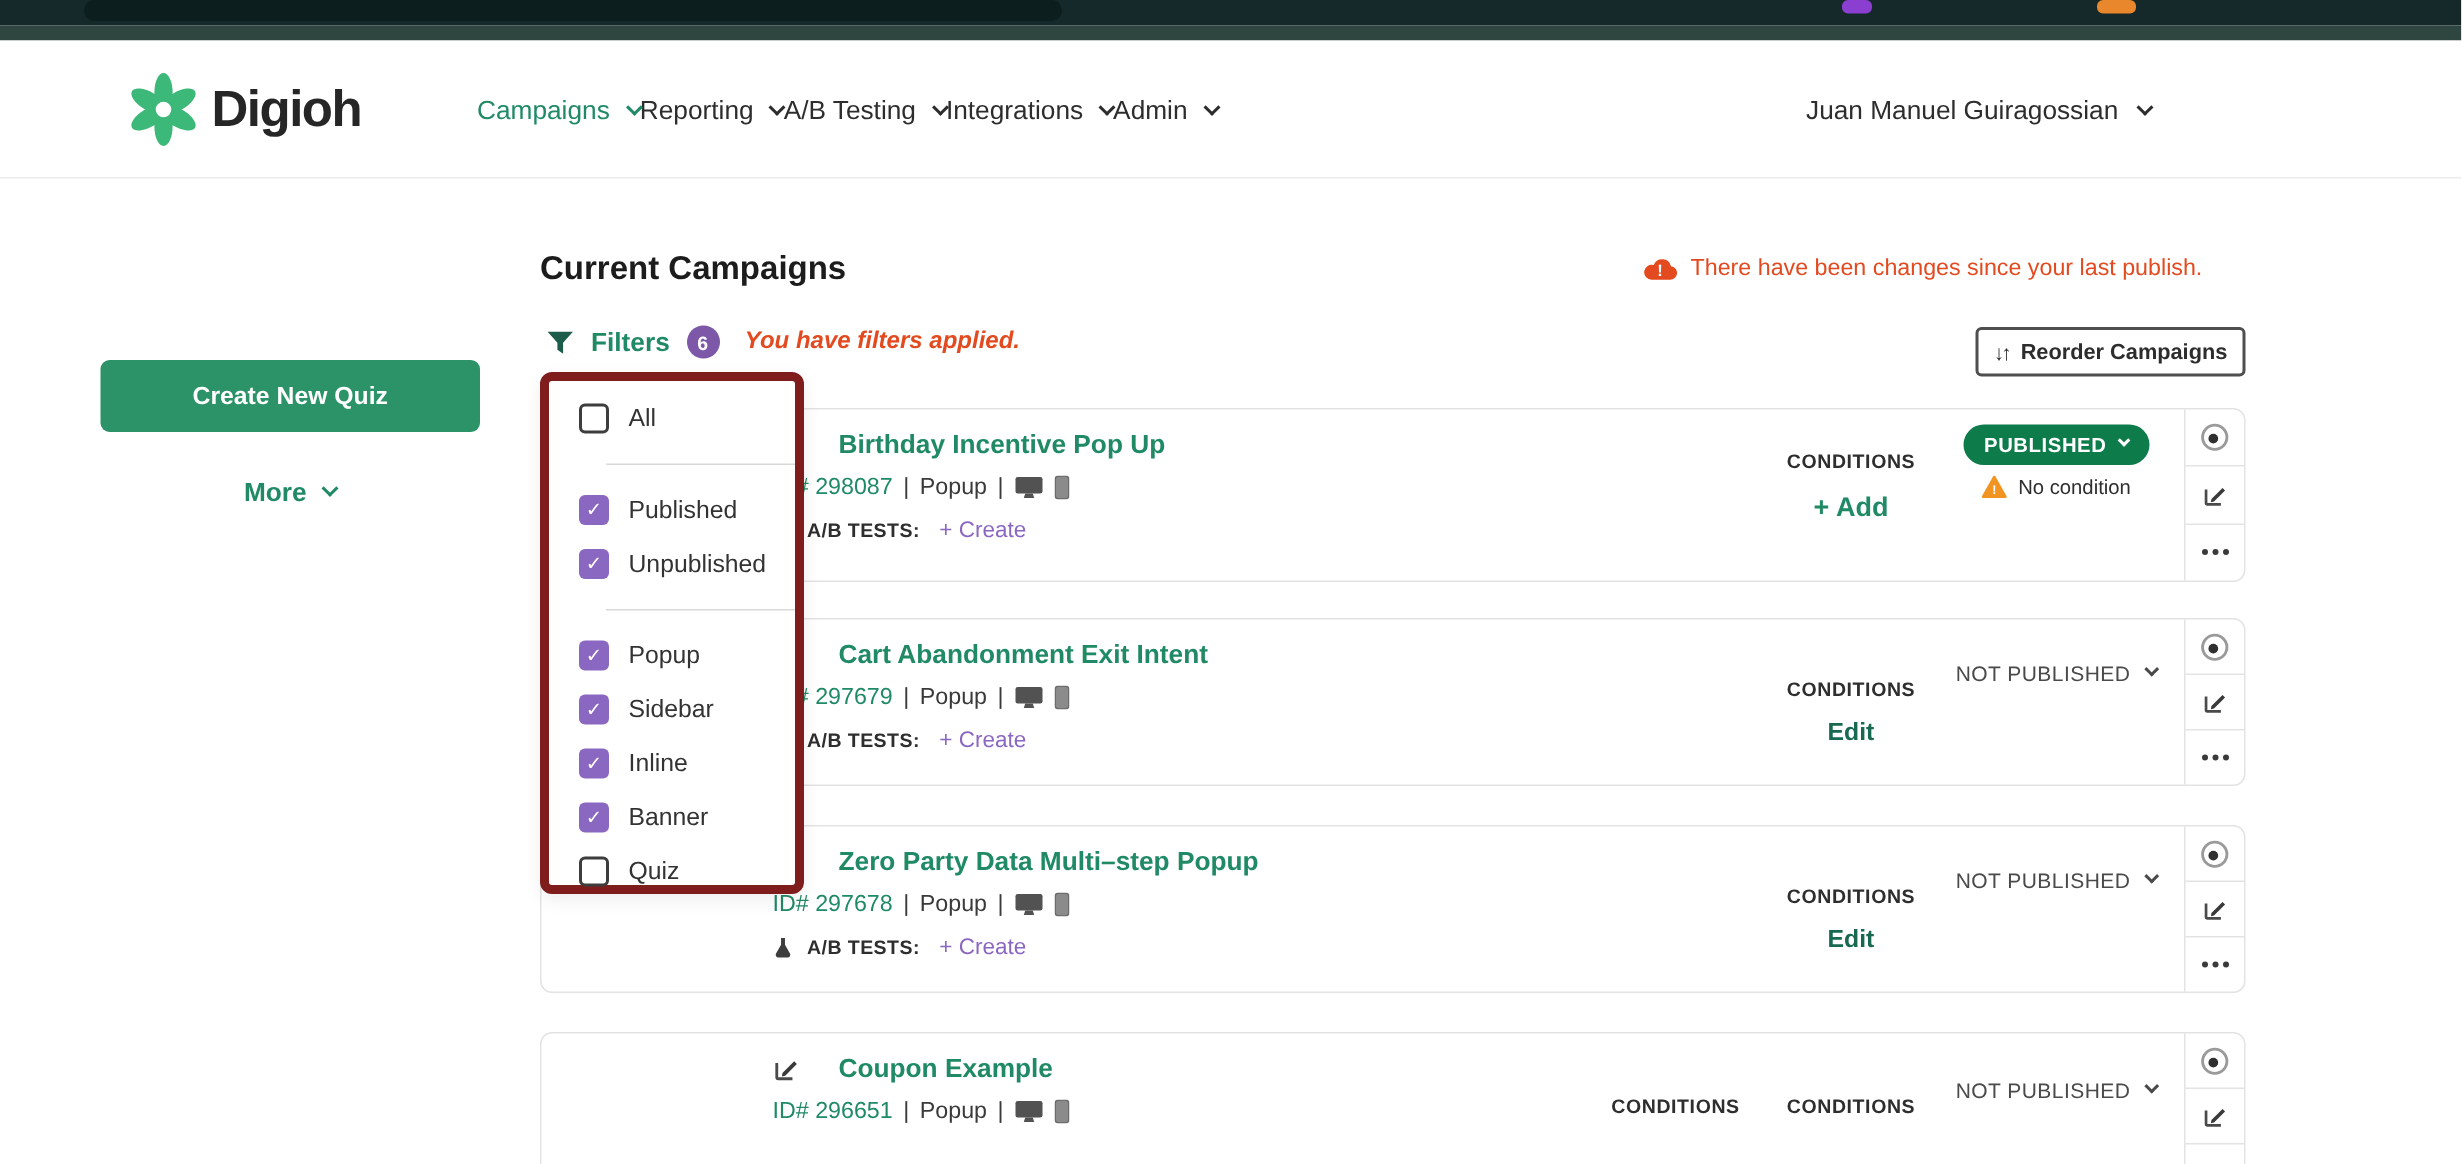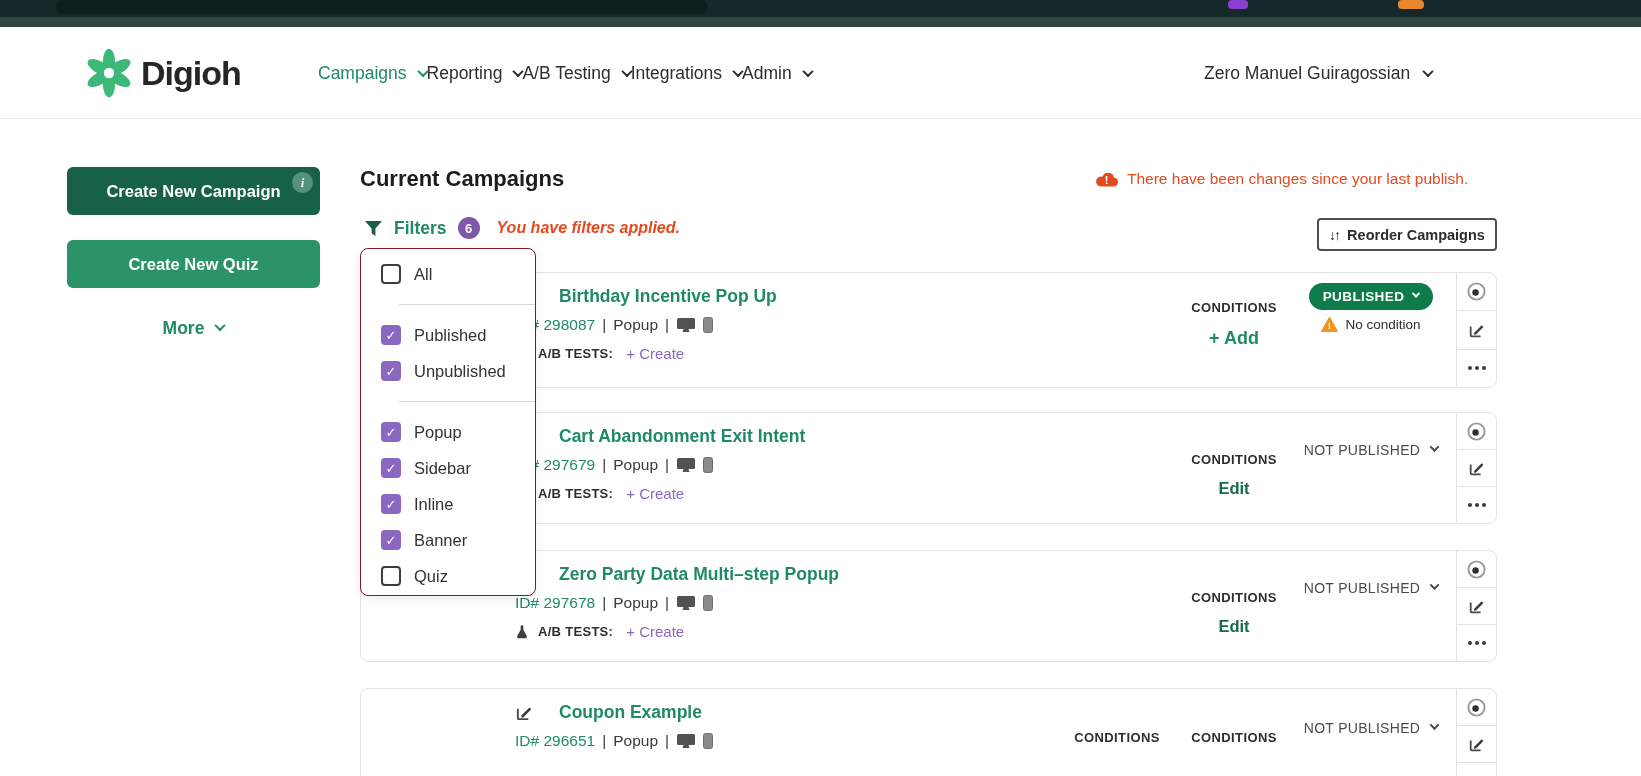"Zero Manuel Guiragossian" span { text: Zero -> Juan }
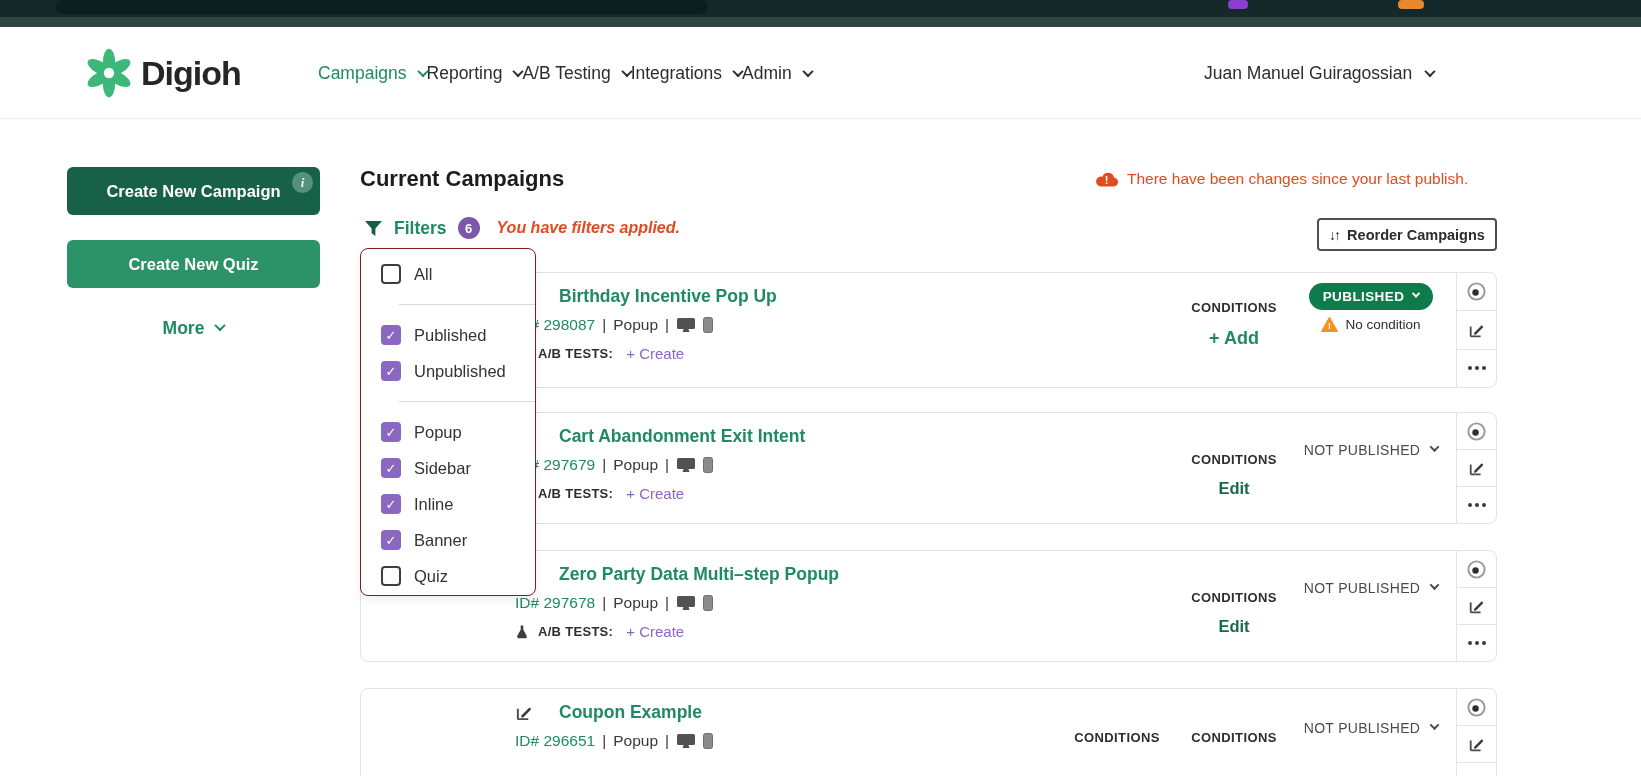"Create New Campaign" div.btn-side { html: <div> <span>Create New Campaign</span> <span>i</span> </div> -> none }
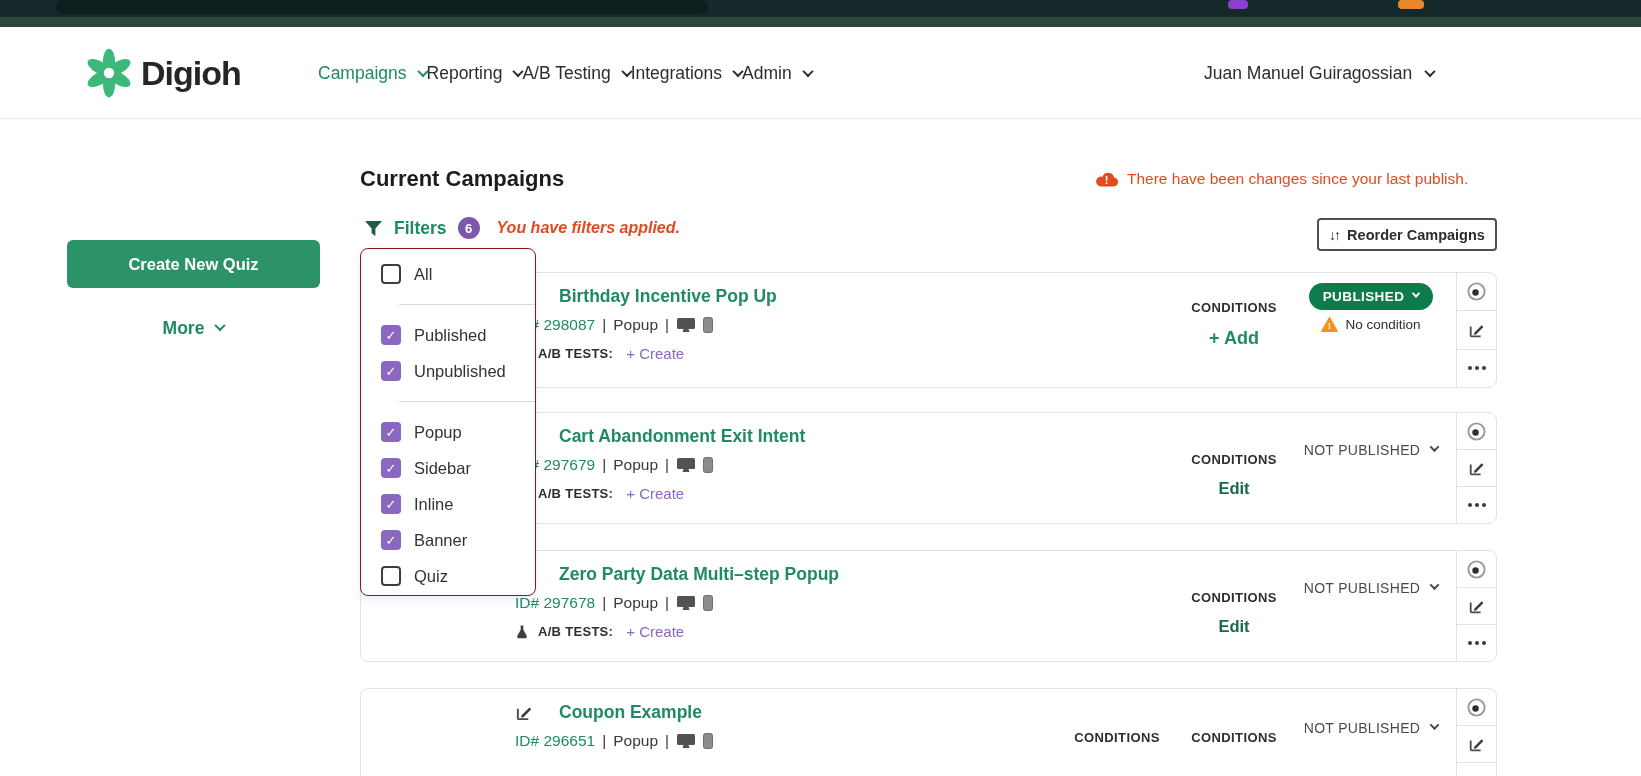"All" .fmenu { border: 1px solid #7f1d1d -> 6px solid #7f1d1d }
